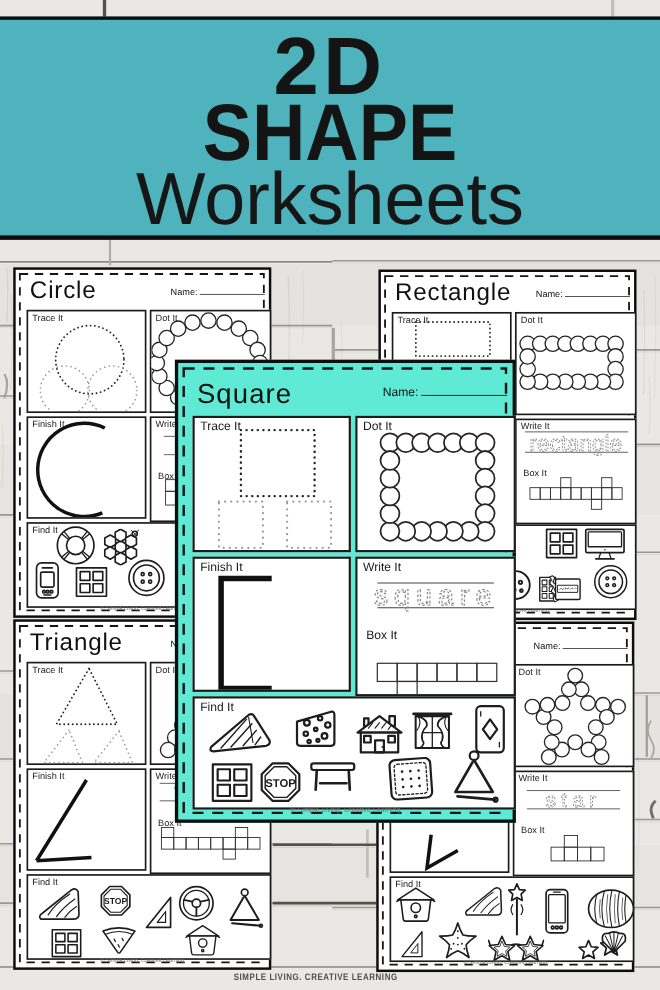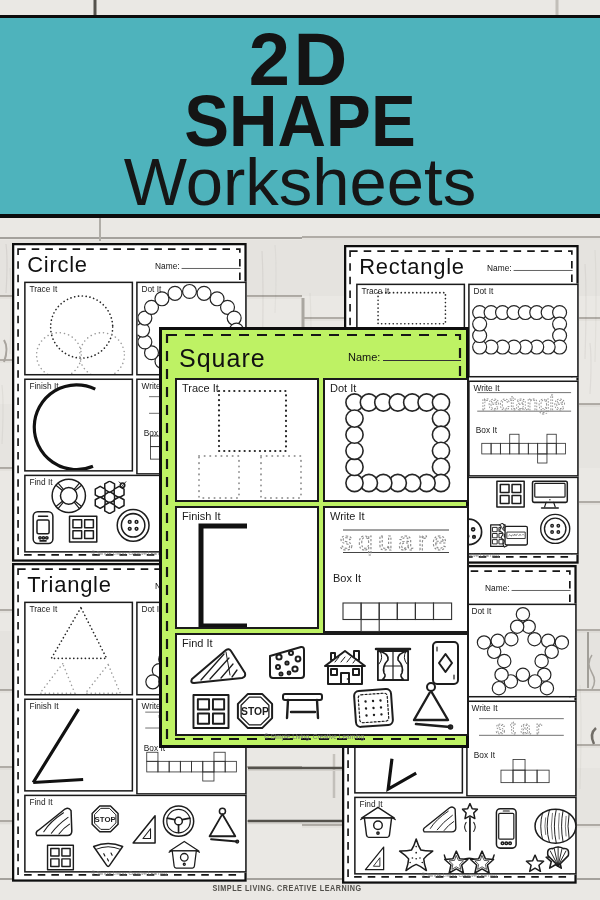"Square" div { background: #bef264 -> #5eead4 }
